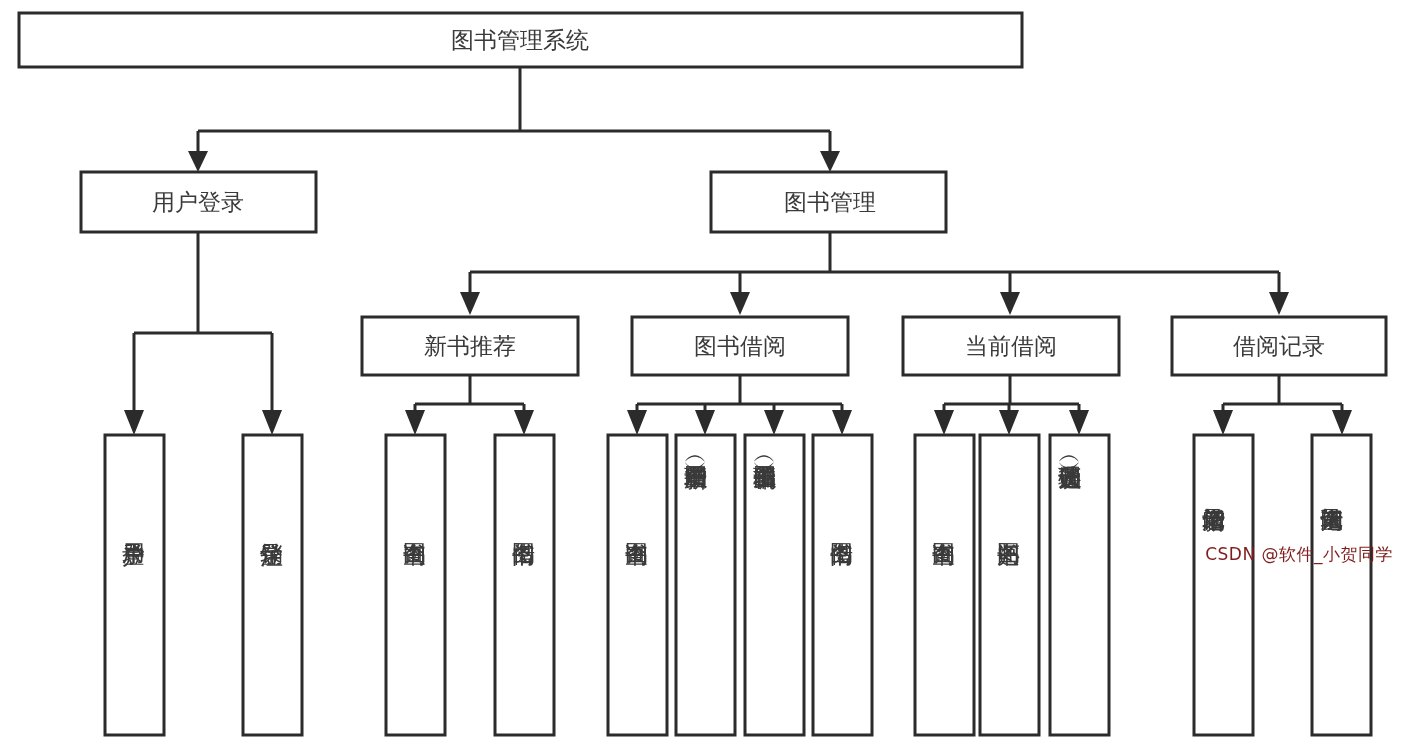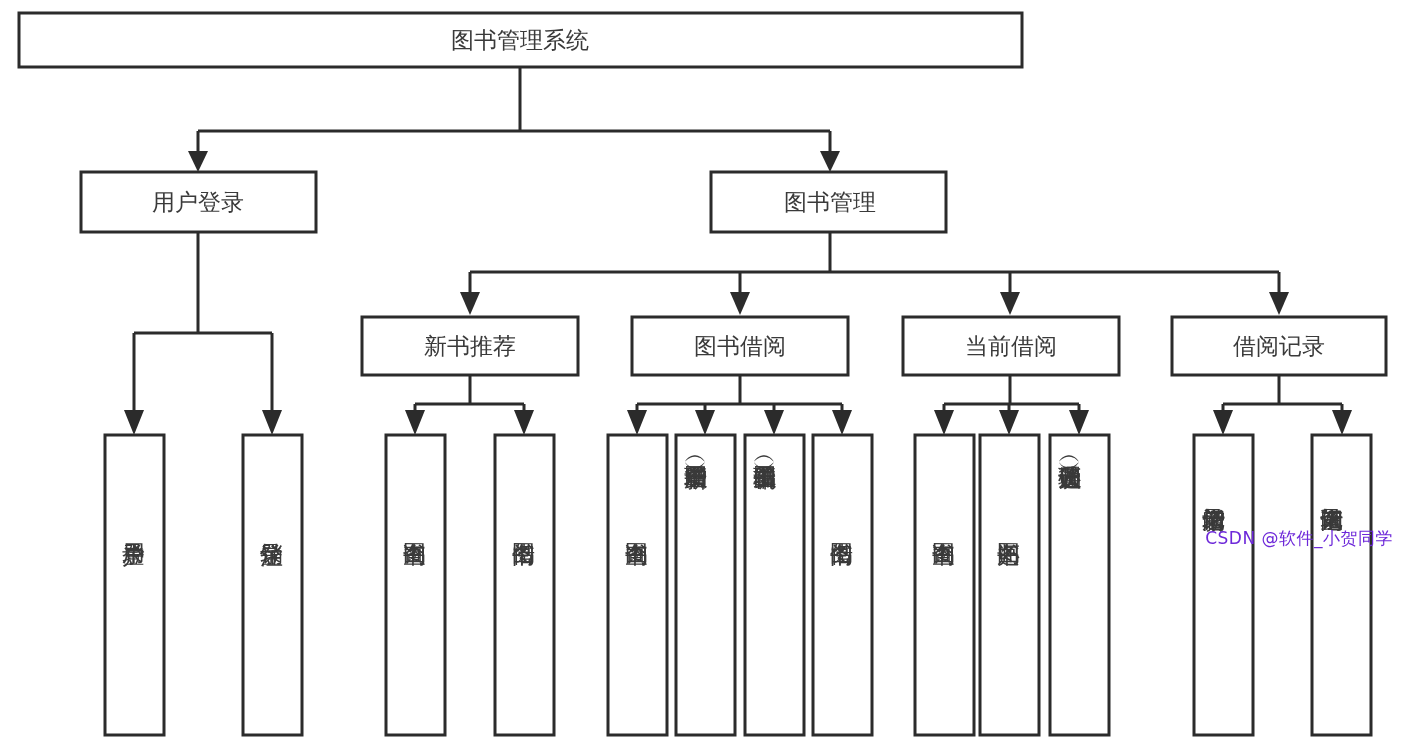"CSDN @软件_小贺同学" .watermark { bottom: 22px -> 6px; color: #6d28d9 -> #7f1d1d }
